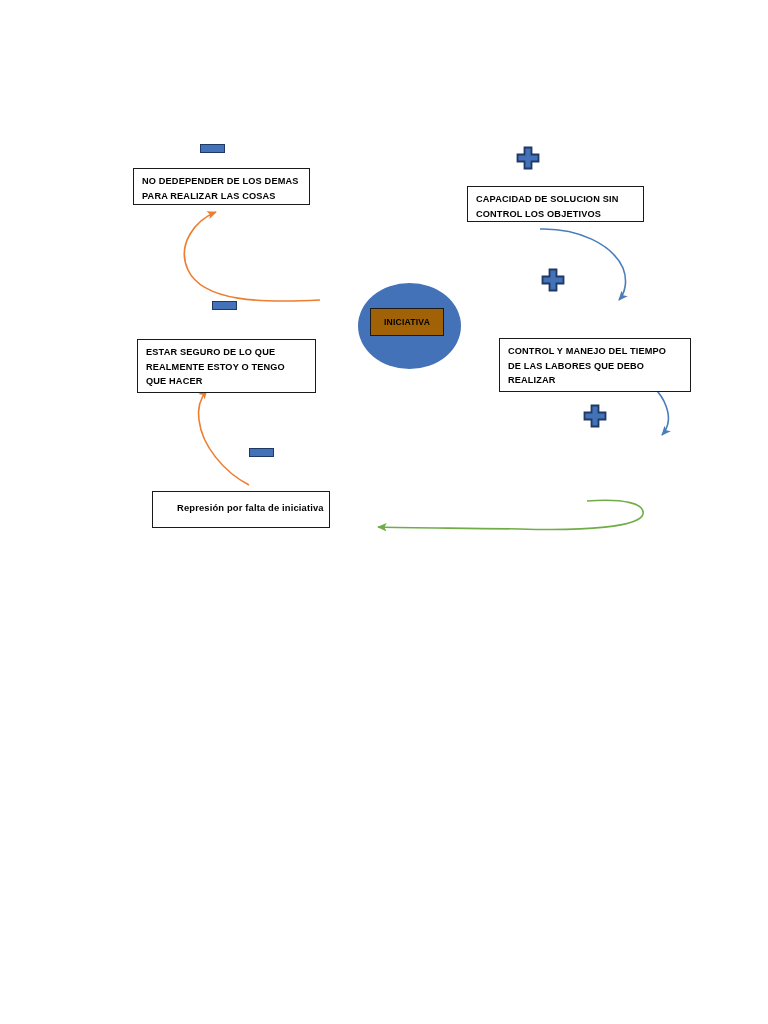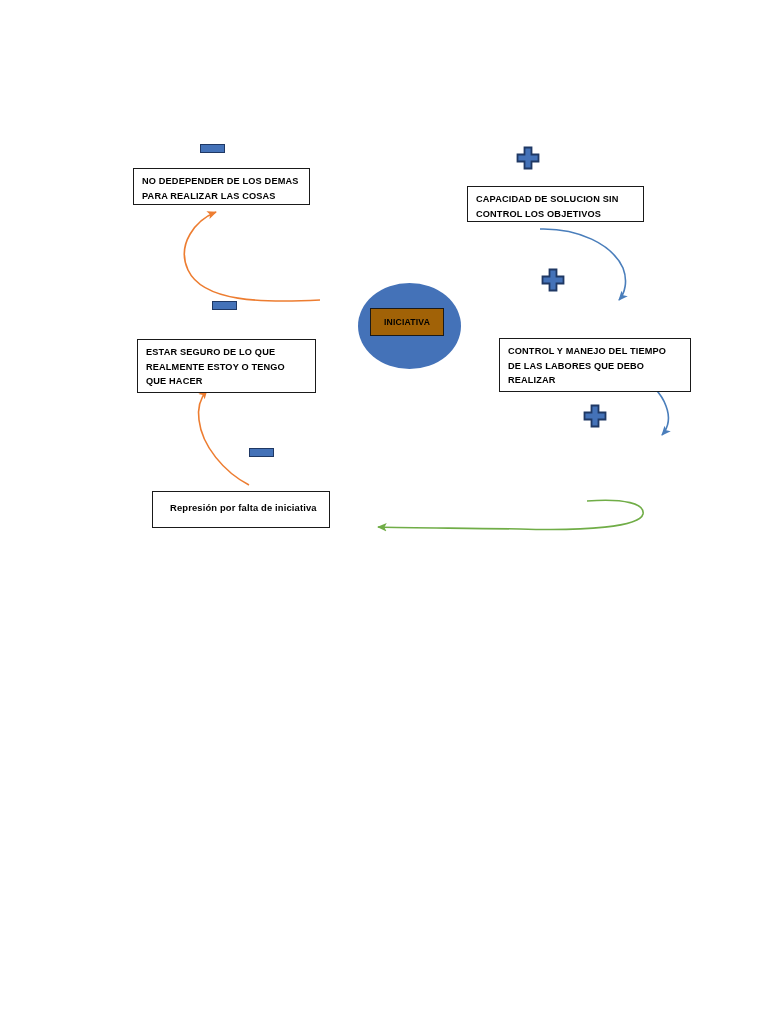"Represión por falta de iniciativa" #box-represion { padding-left: 17px -> 24px }
